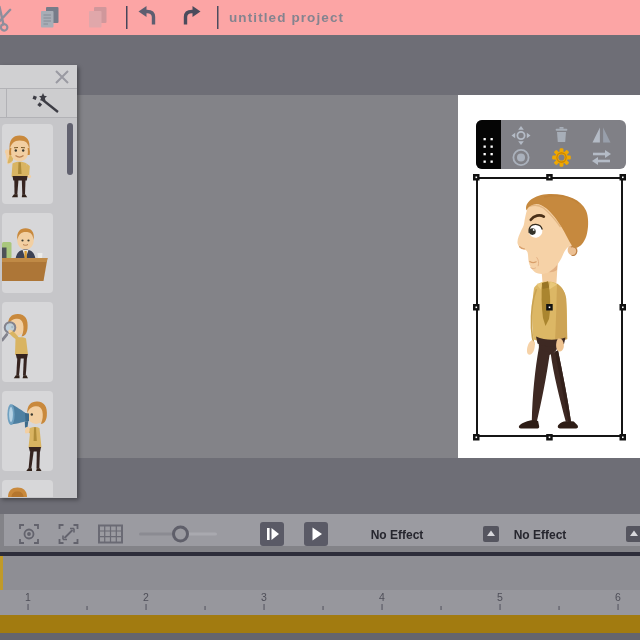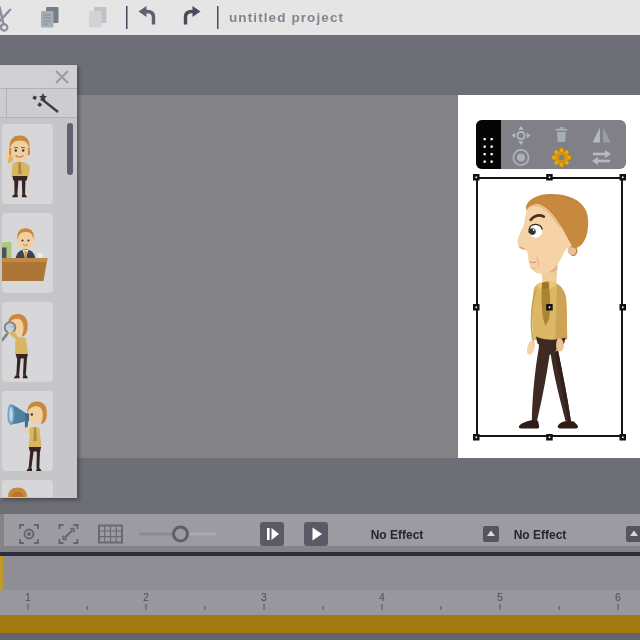"untitled project" div.abs { background: #e5e5e5 -> #fca5a5 }
